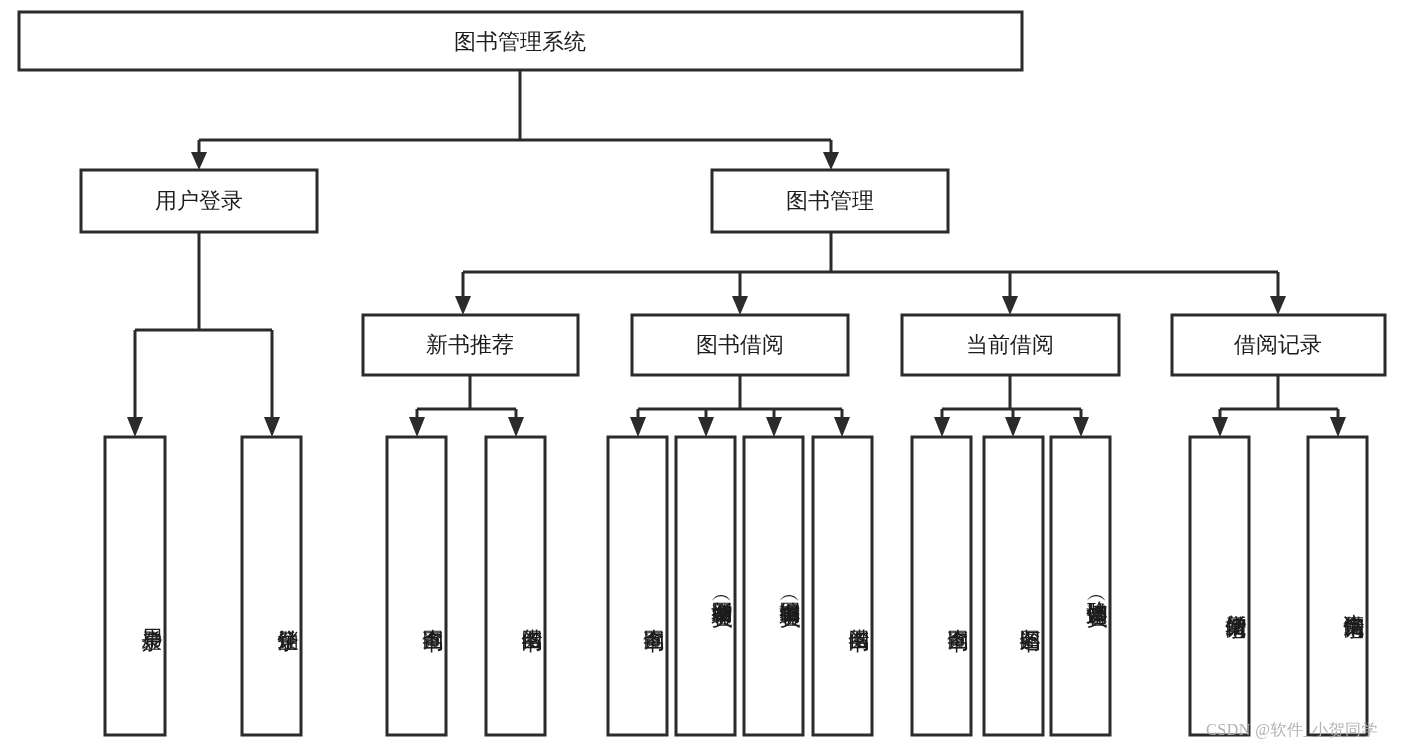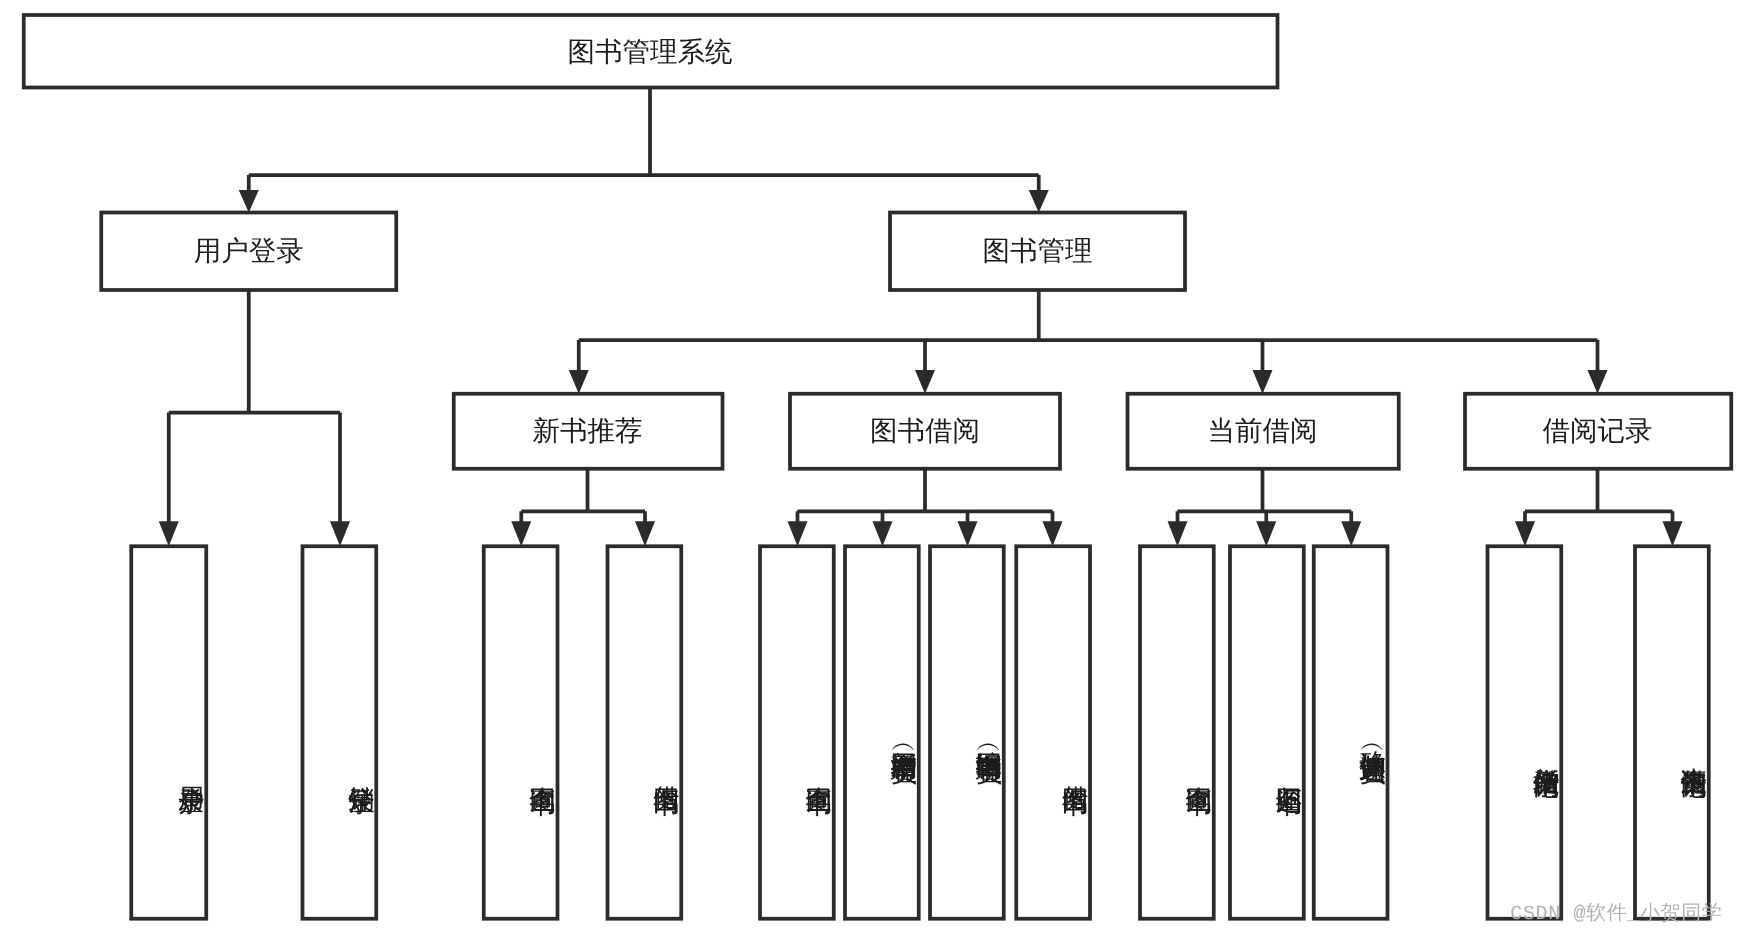"CSDN @软件_小贺同学" .watermark { font-family: Liberation Mono, monospace -> Liberation Serif, serif }
